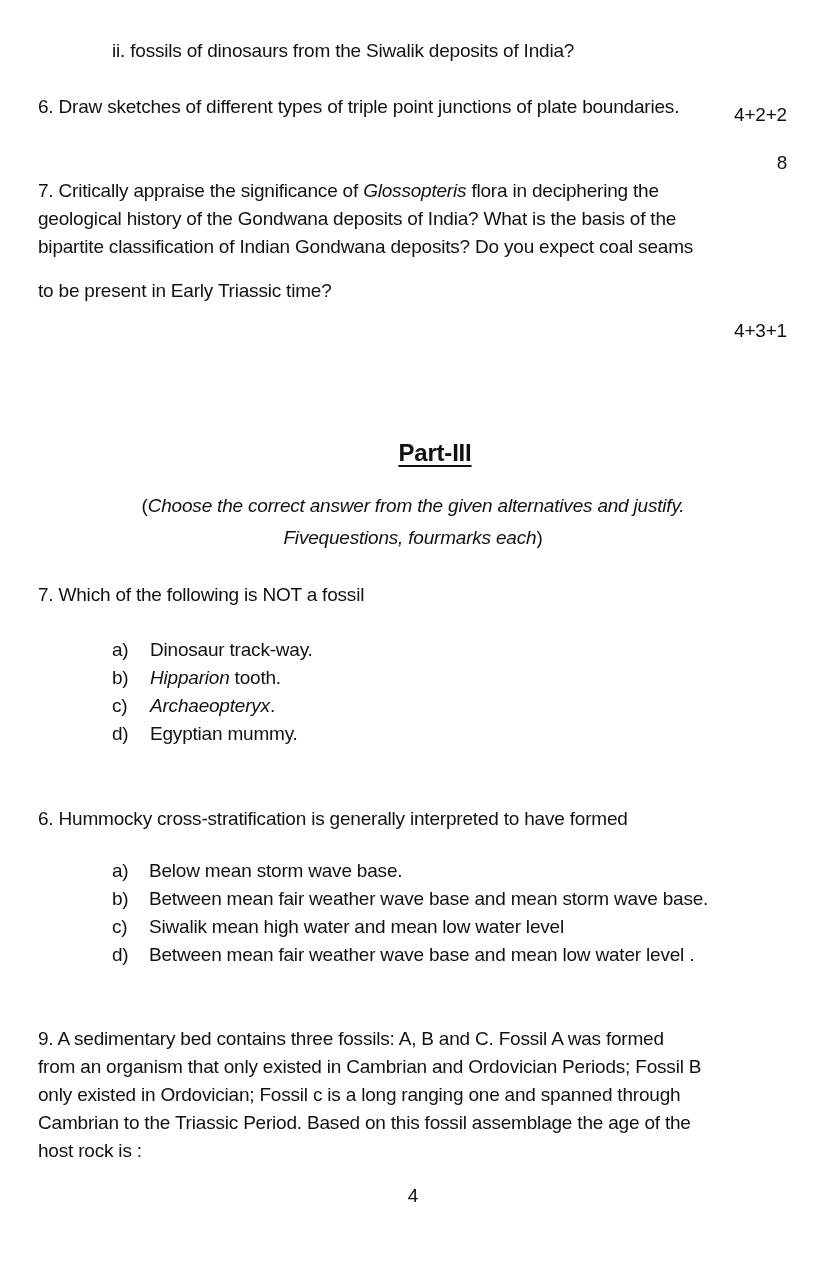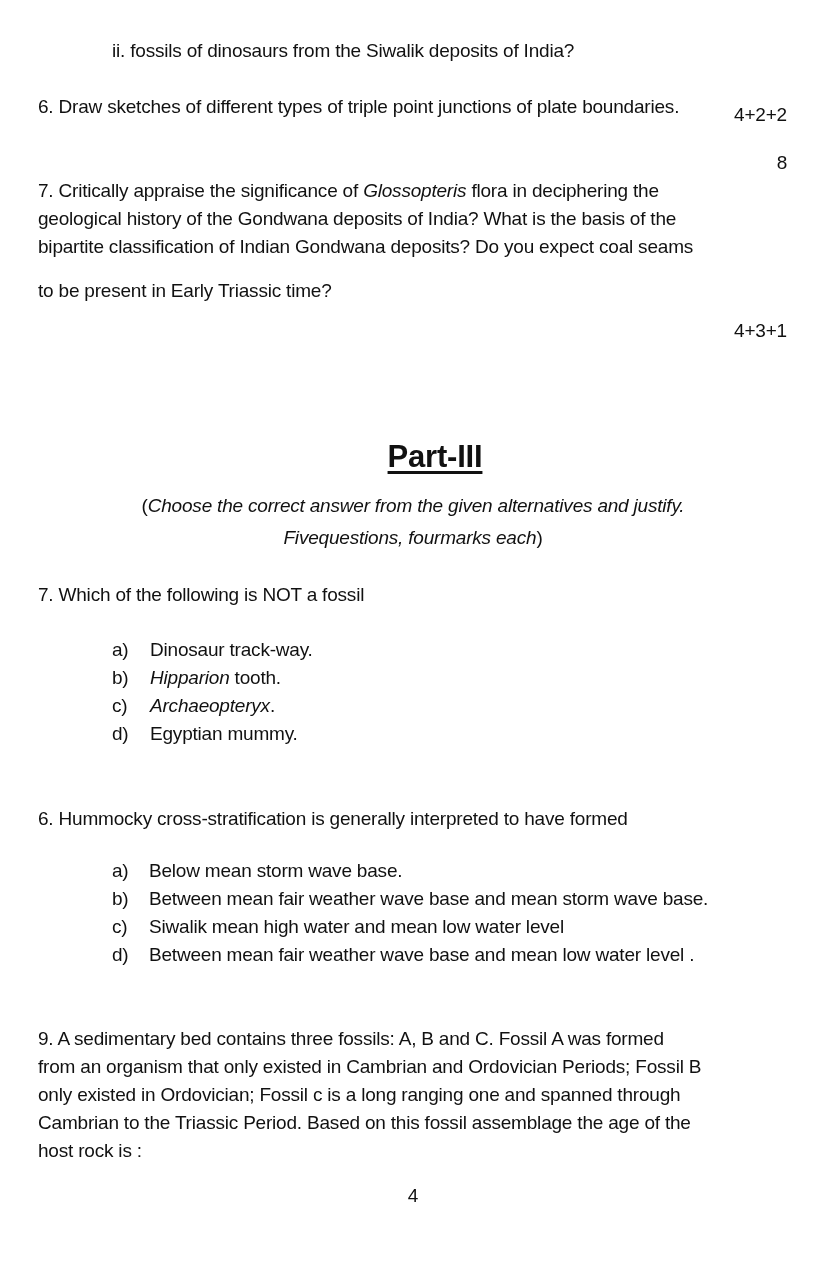"Part-III" .part-title { font-size: 31px -> 24px }
